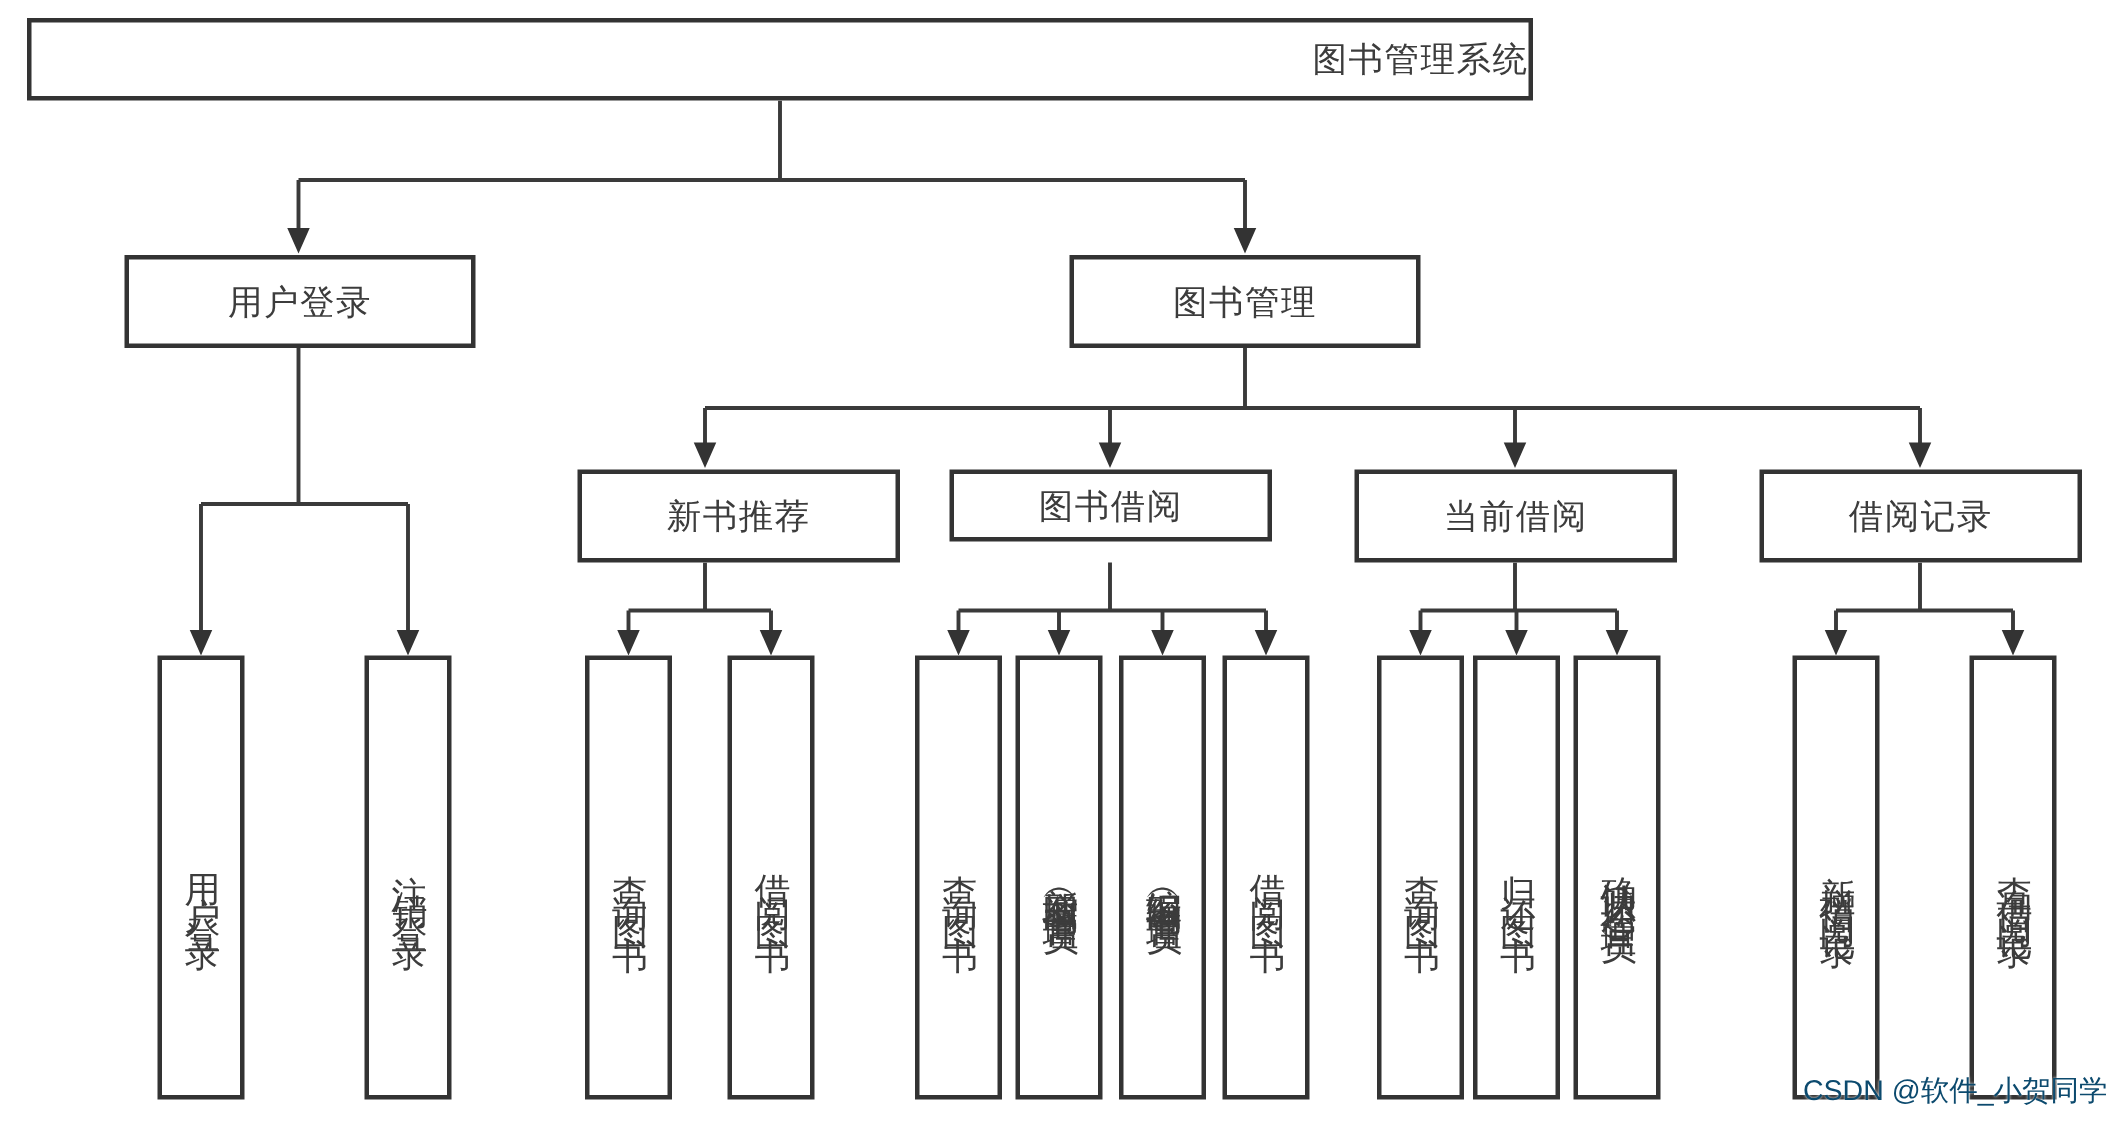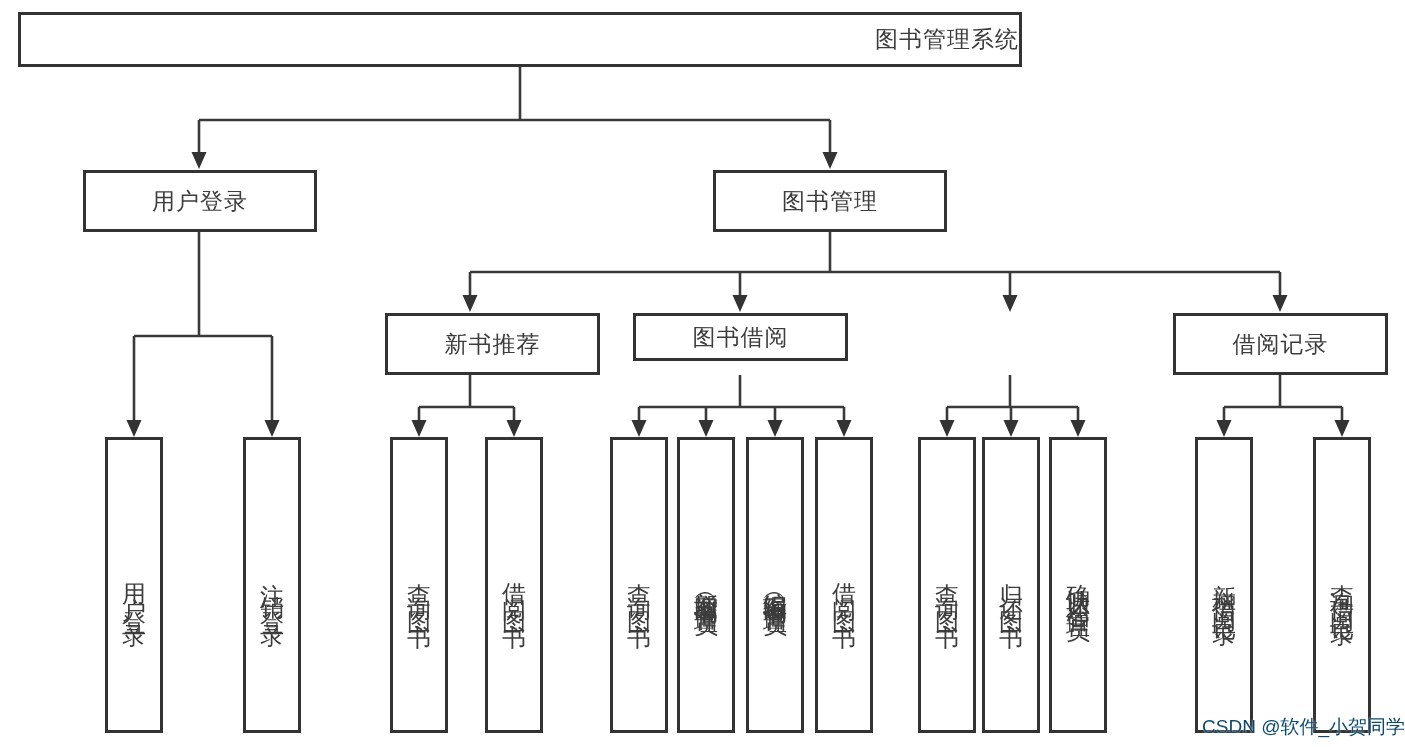"当前借阅" div.node { html: none -> <div> <span>当前借阅</span> </div> }
